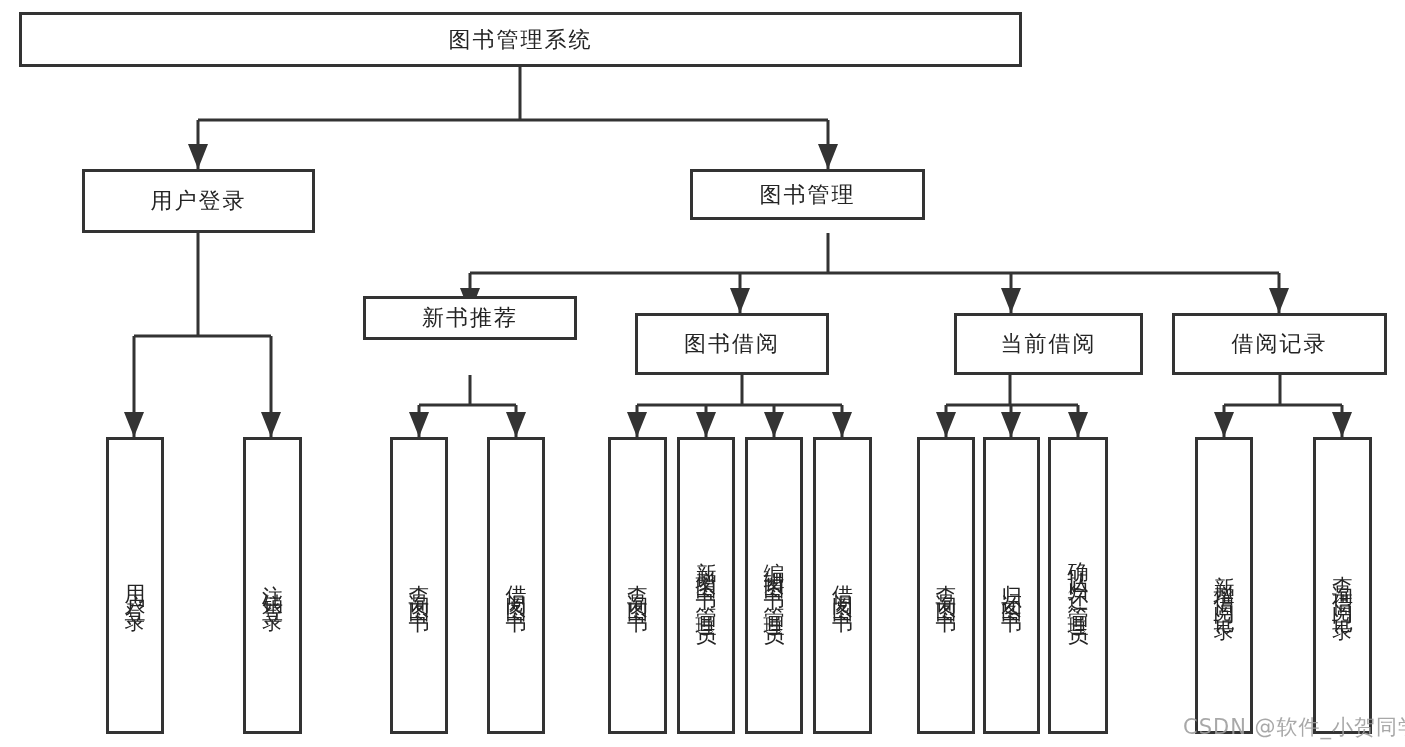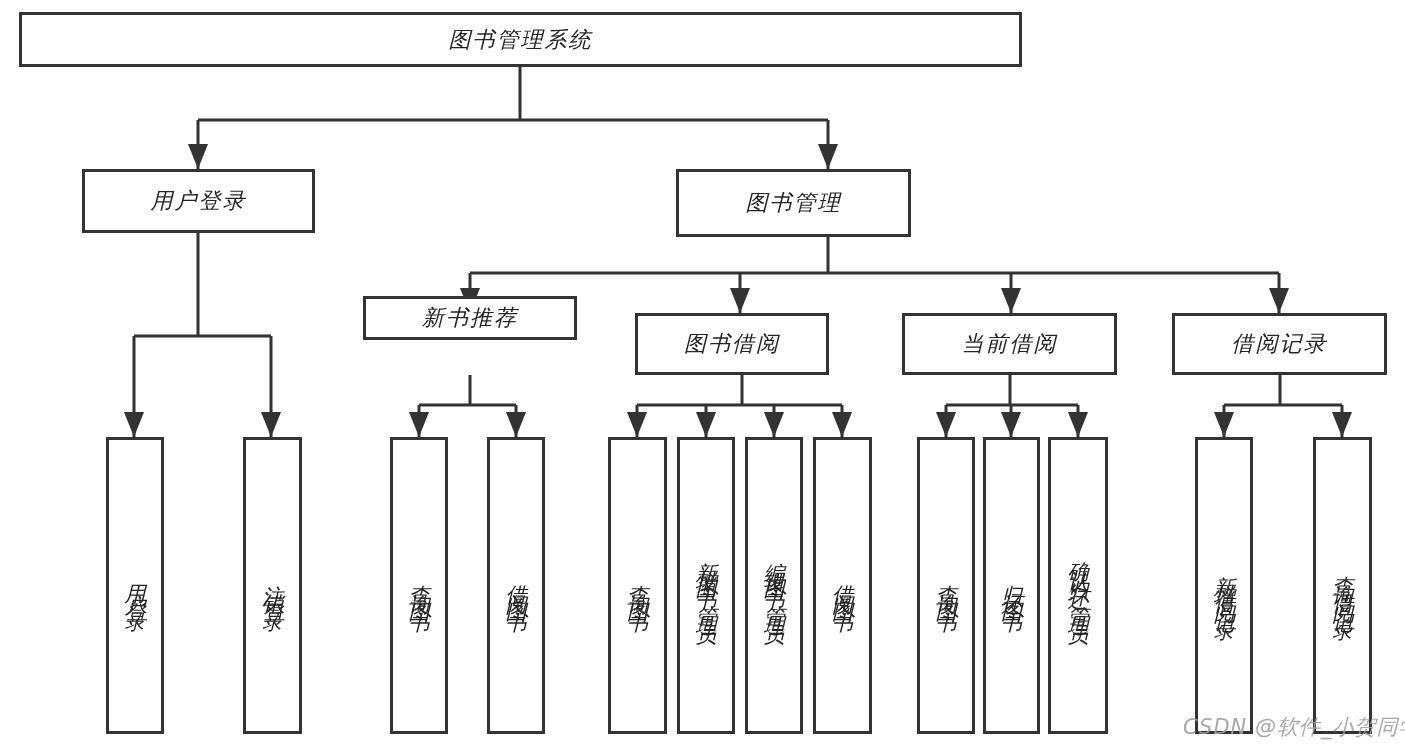"图书管理系统" #stage { font-style: italic -> none }
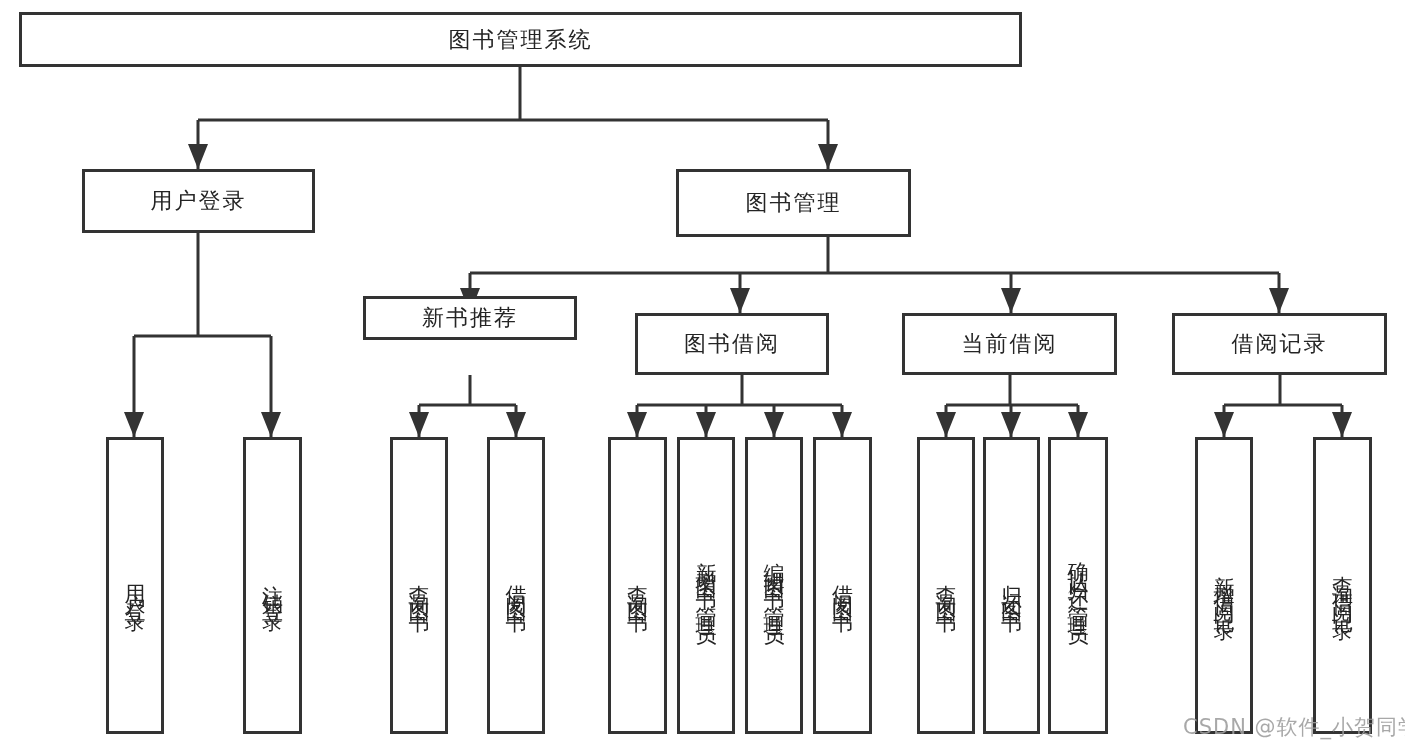"图书管理" #n-mgmt { height: 68px -> 51px; left: 676px -> 690px }
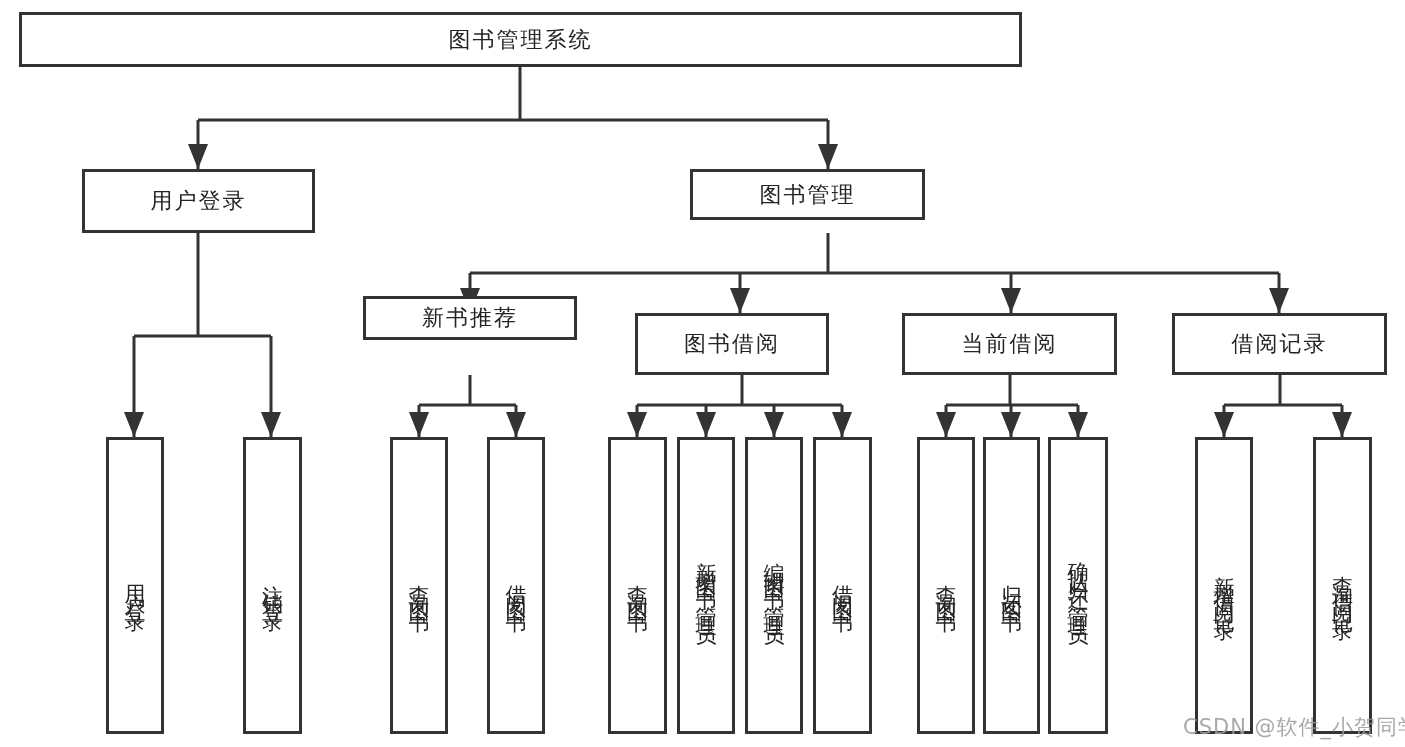"当前借阅" #n-sec2 { left: 902px -> 954px; width: 215px -> 189px }
